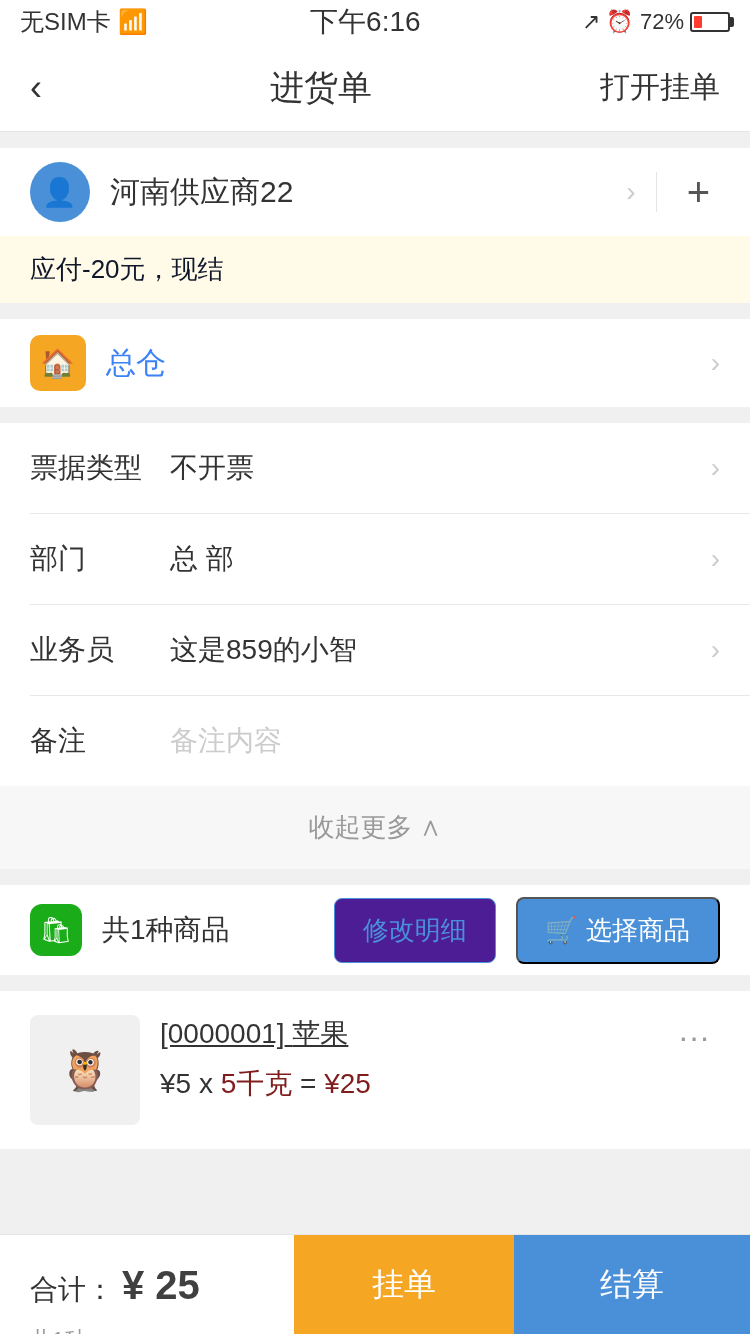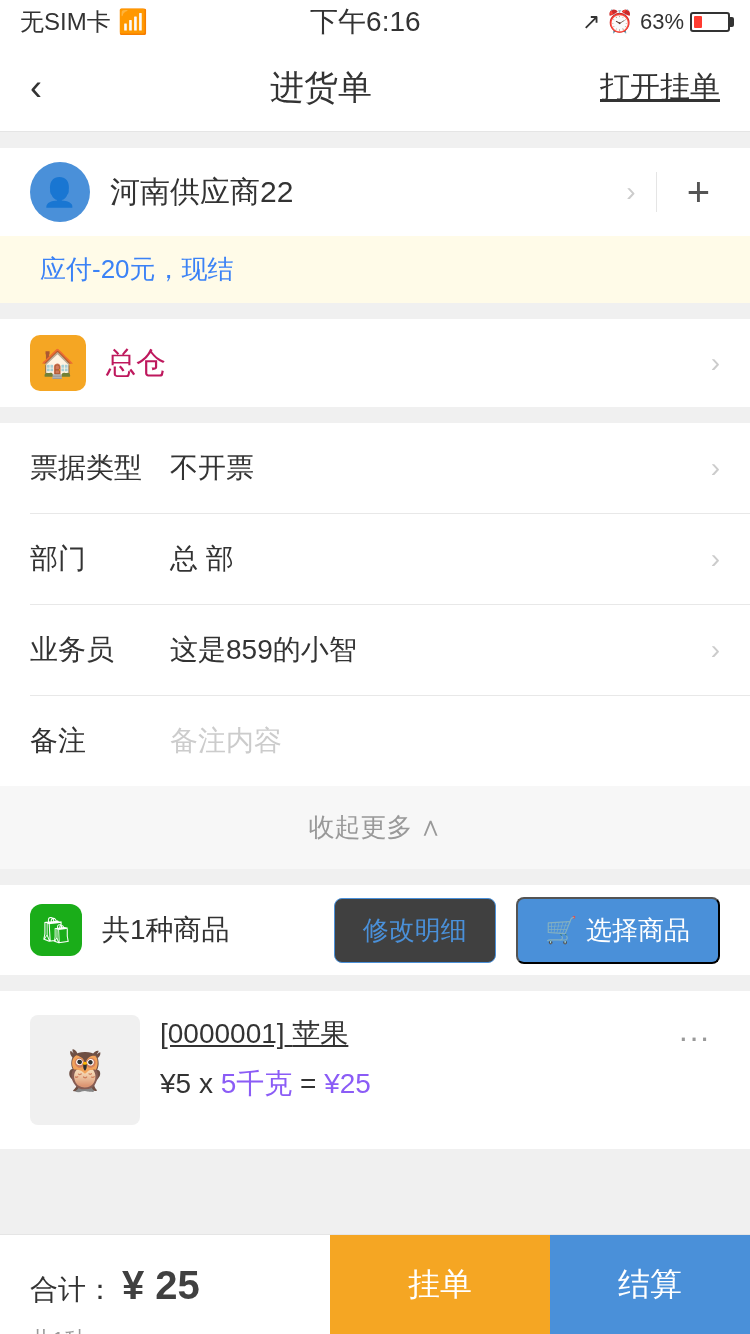"63%" span { text: 63% -> 72% }
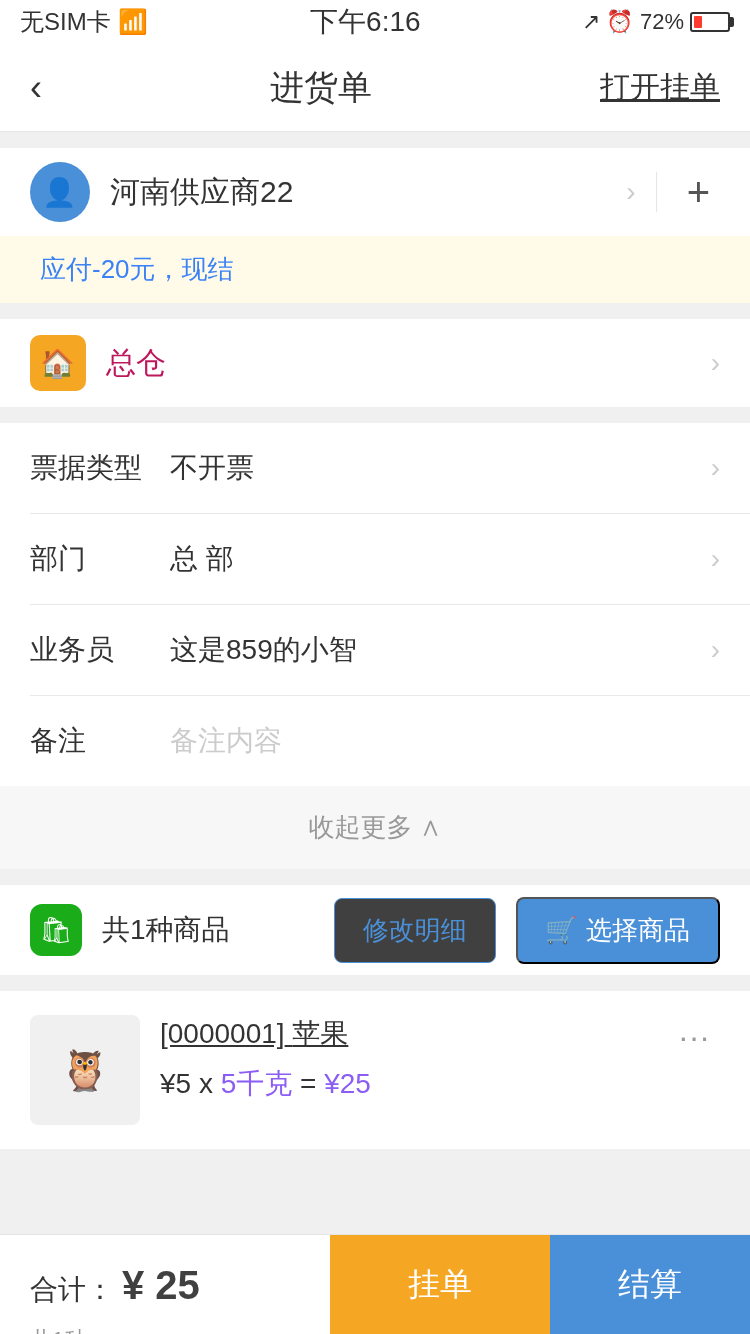"打开挂单" .nav-action { text-decoration: underline -> none }
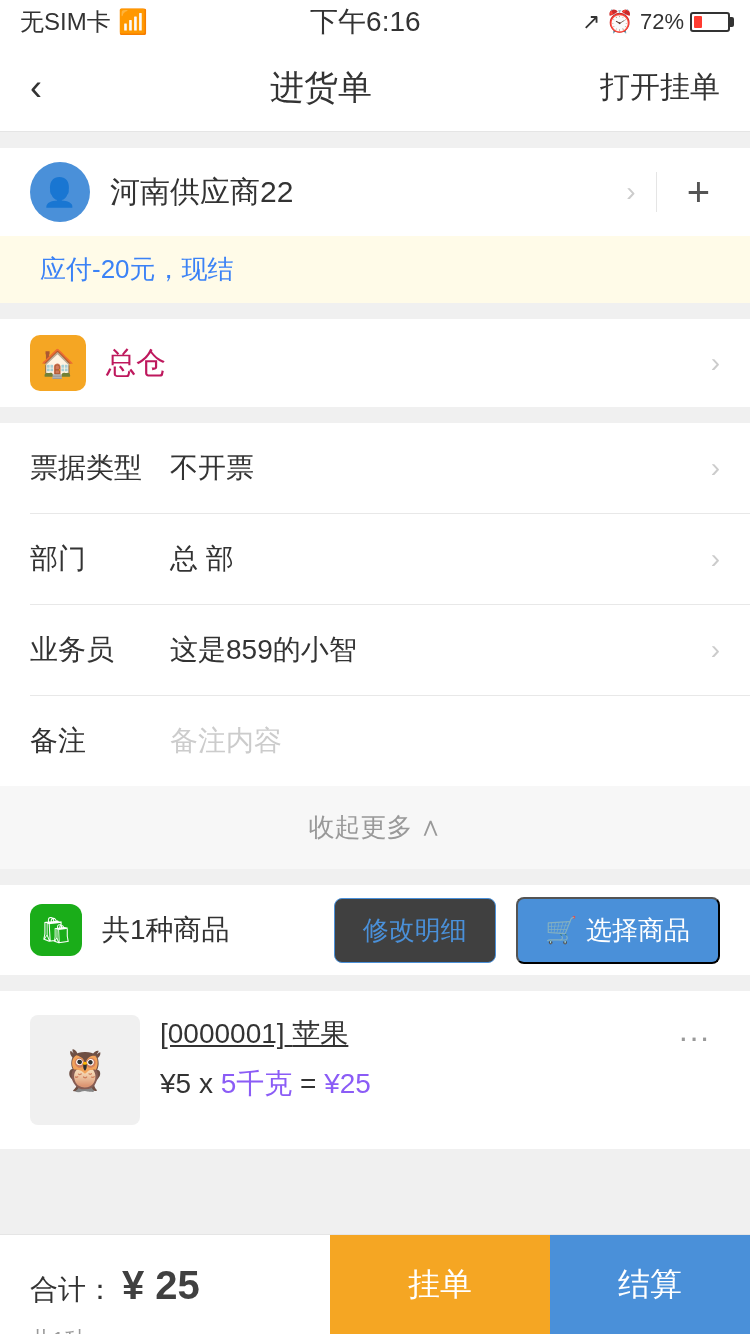"应付-20元，现结" .info-banner { color: #3b82f6 -> #0f172a; padding: 16px 40px -> 16px 30px }
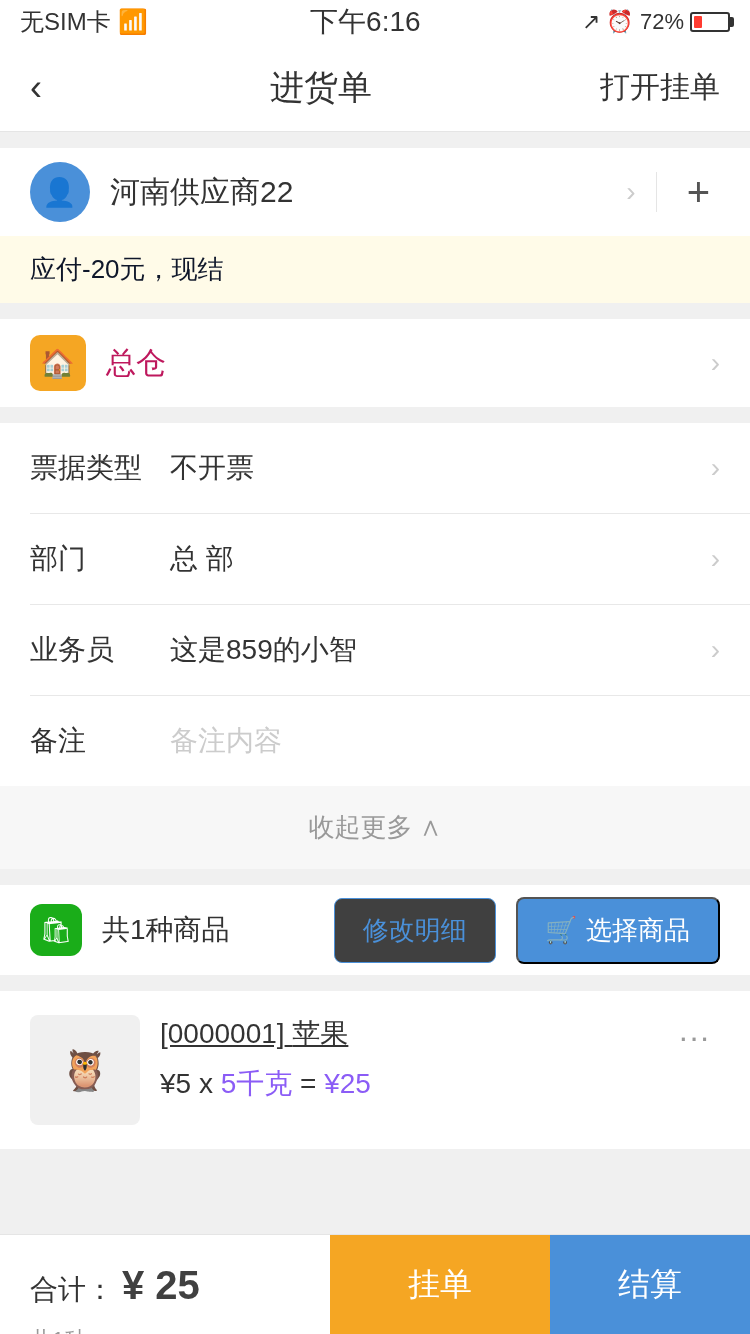"总仓" .warehouse-name { color: #be185d -> #3b82f6 }
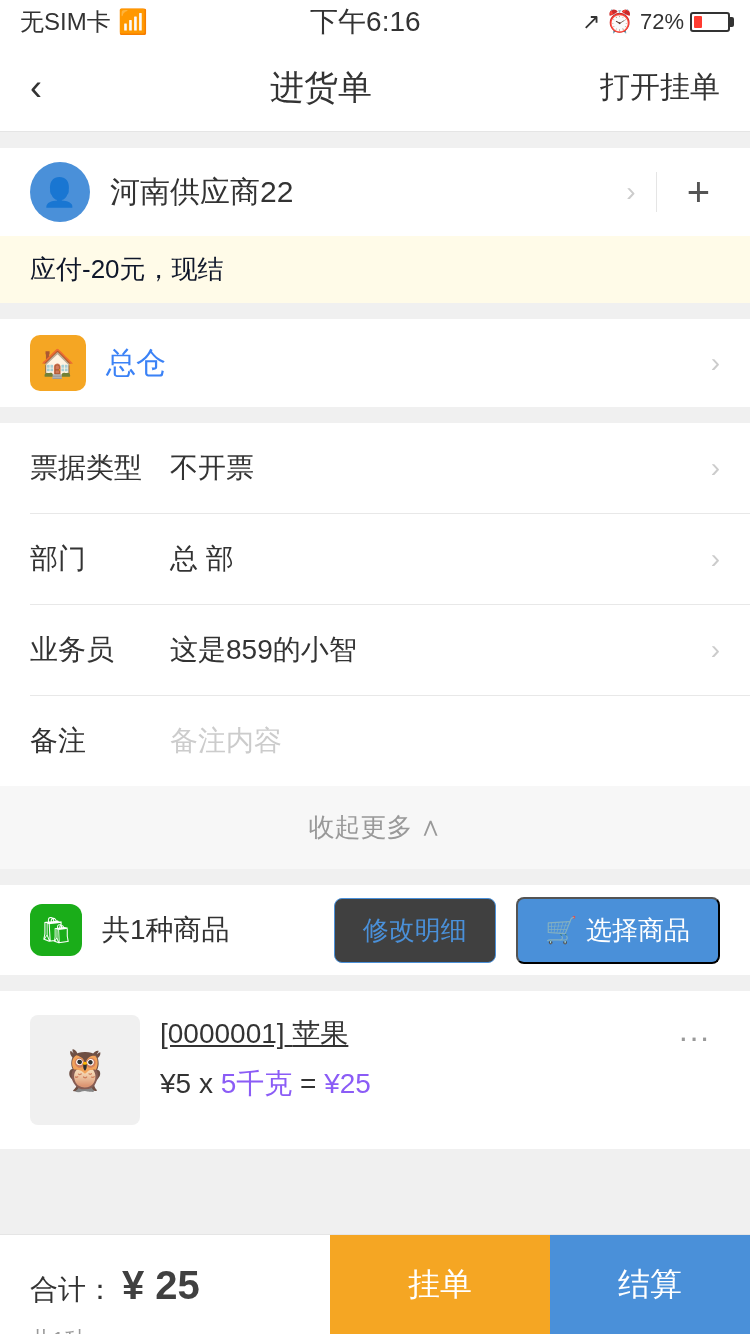"修改明细" .btn-outline { background: #404040 -> #4c1d95 }
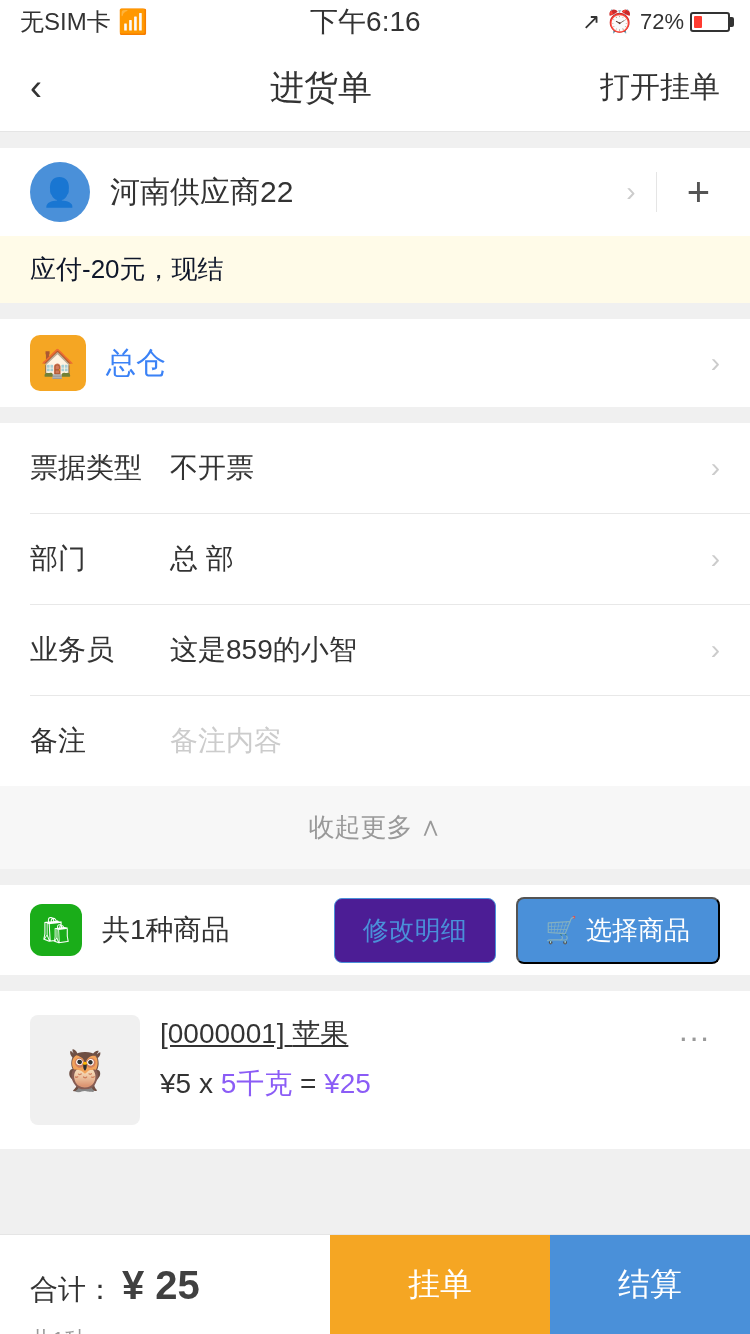"5千克" .price-blue { color: #8b5cf6 -> #7f1d1d }
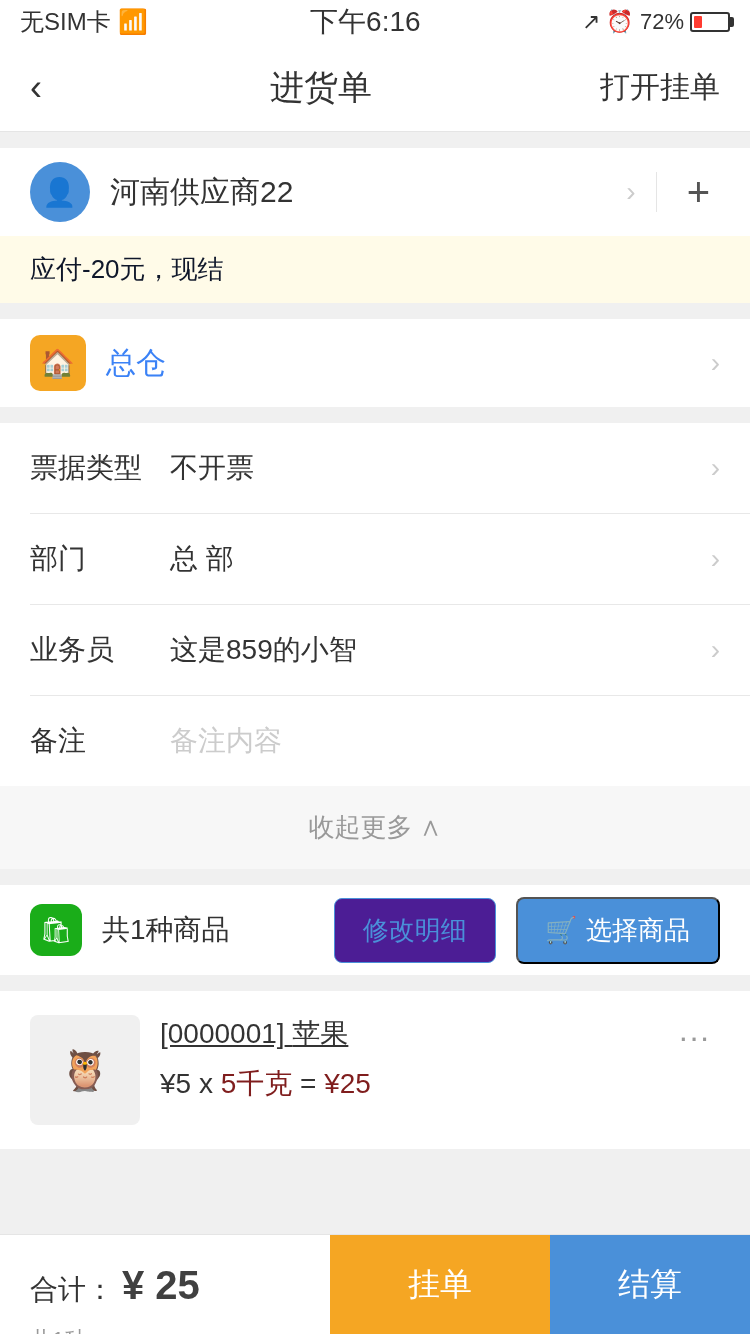"结算" .btn-checkout { width: 200px -> 236px }
